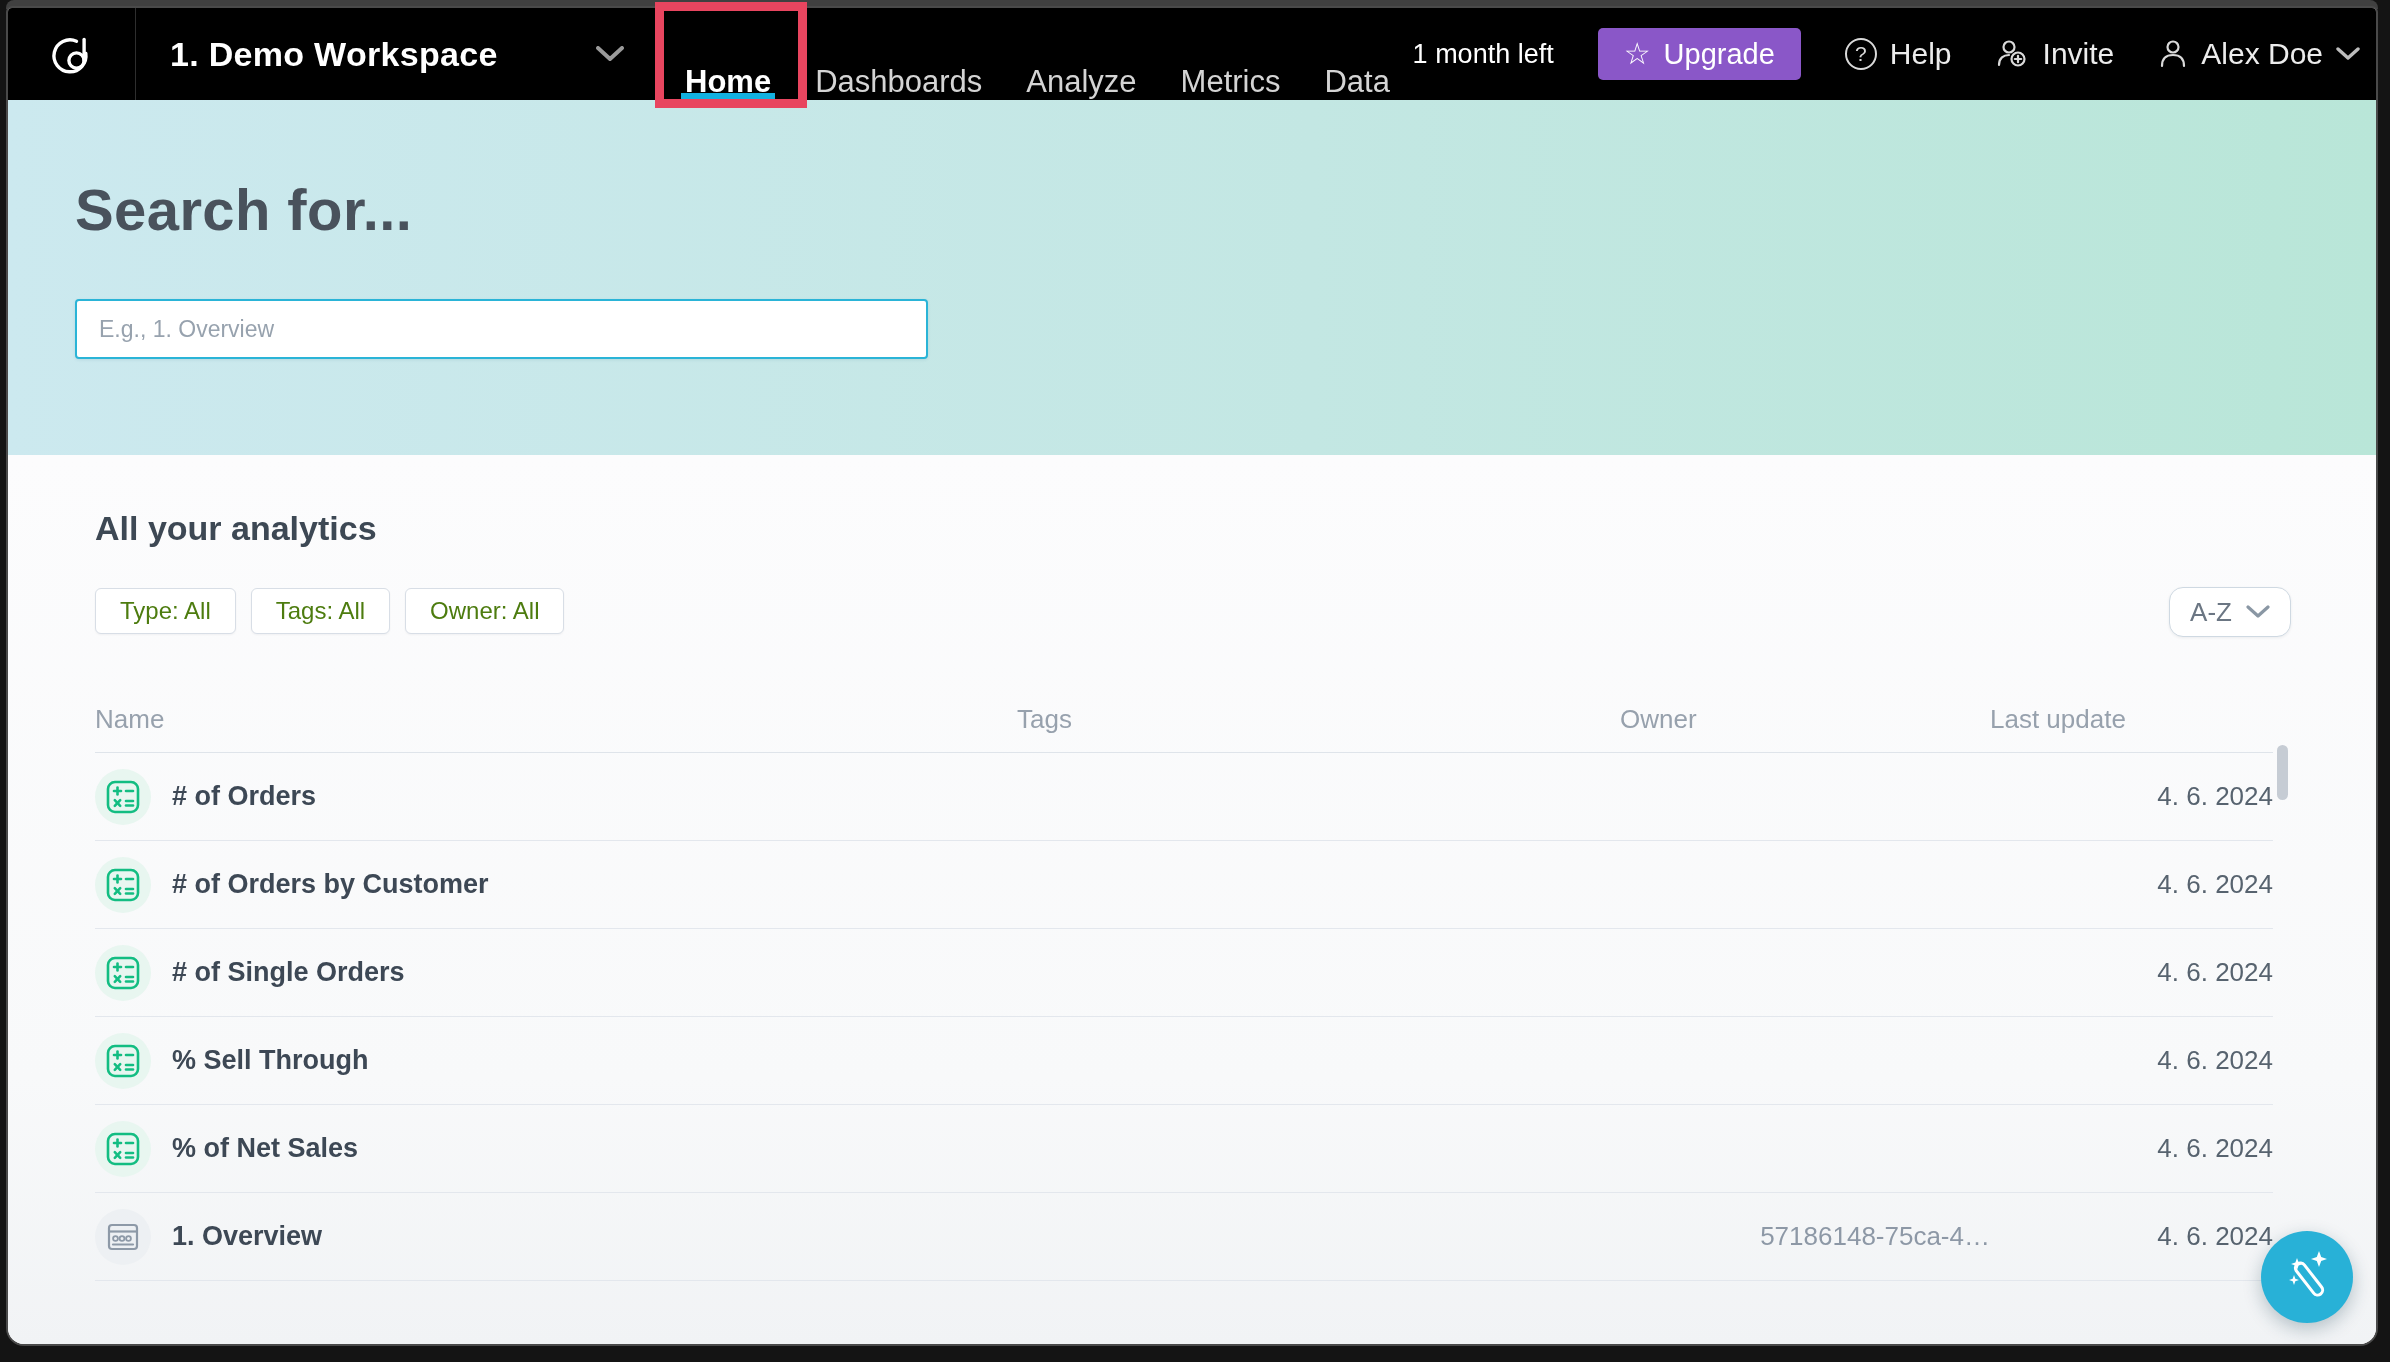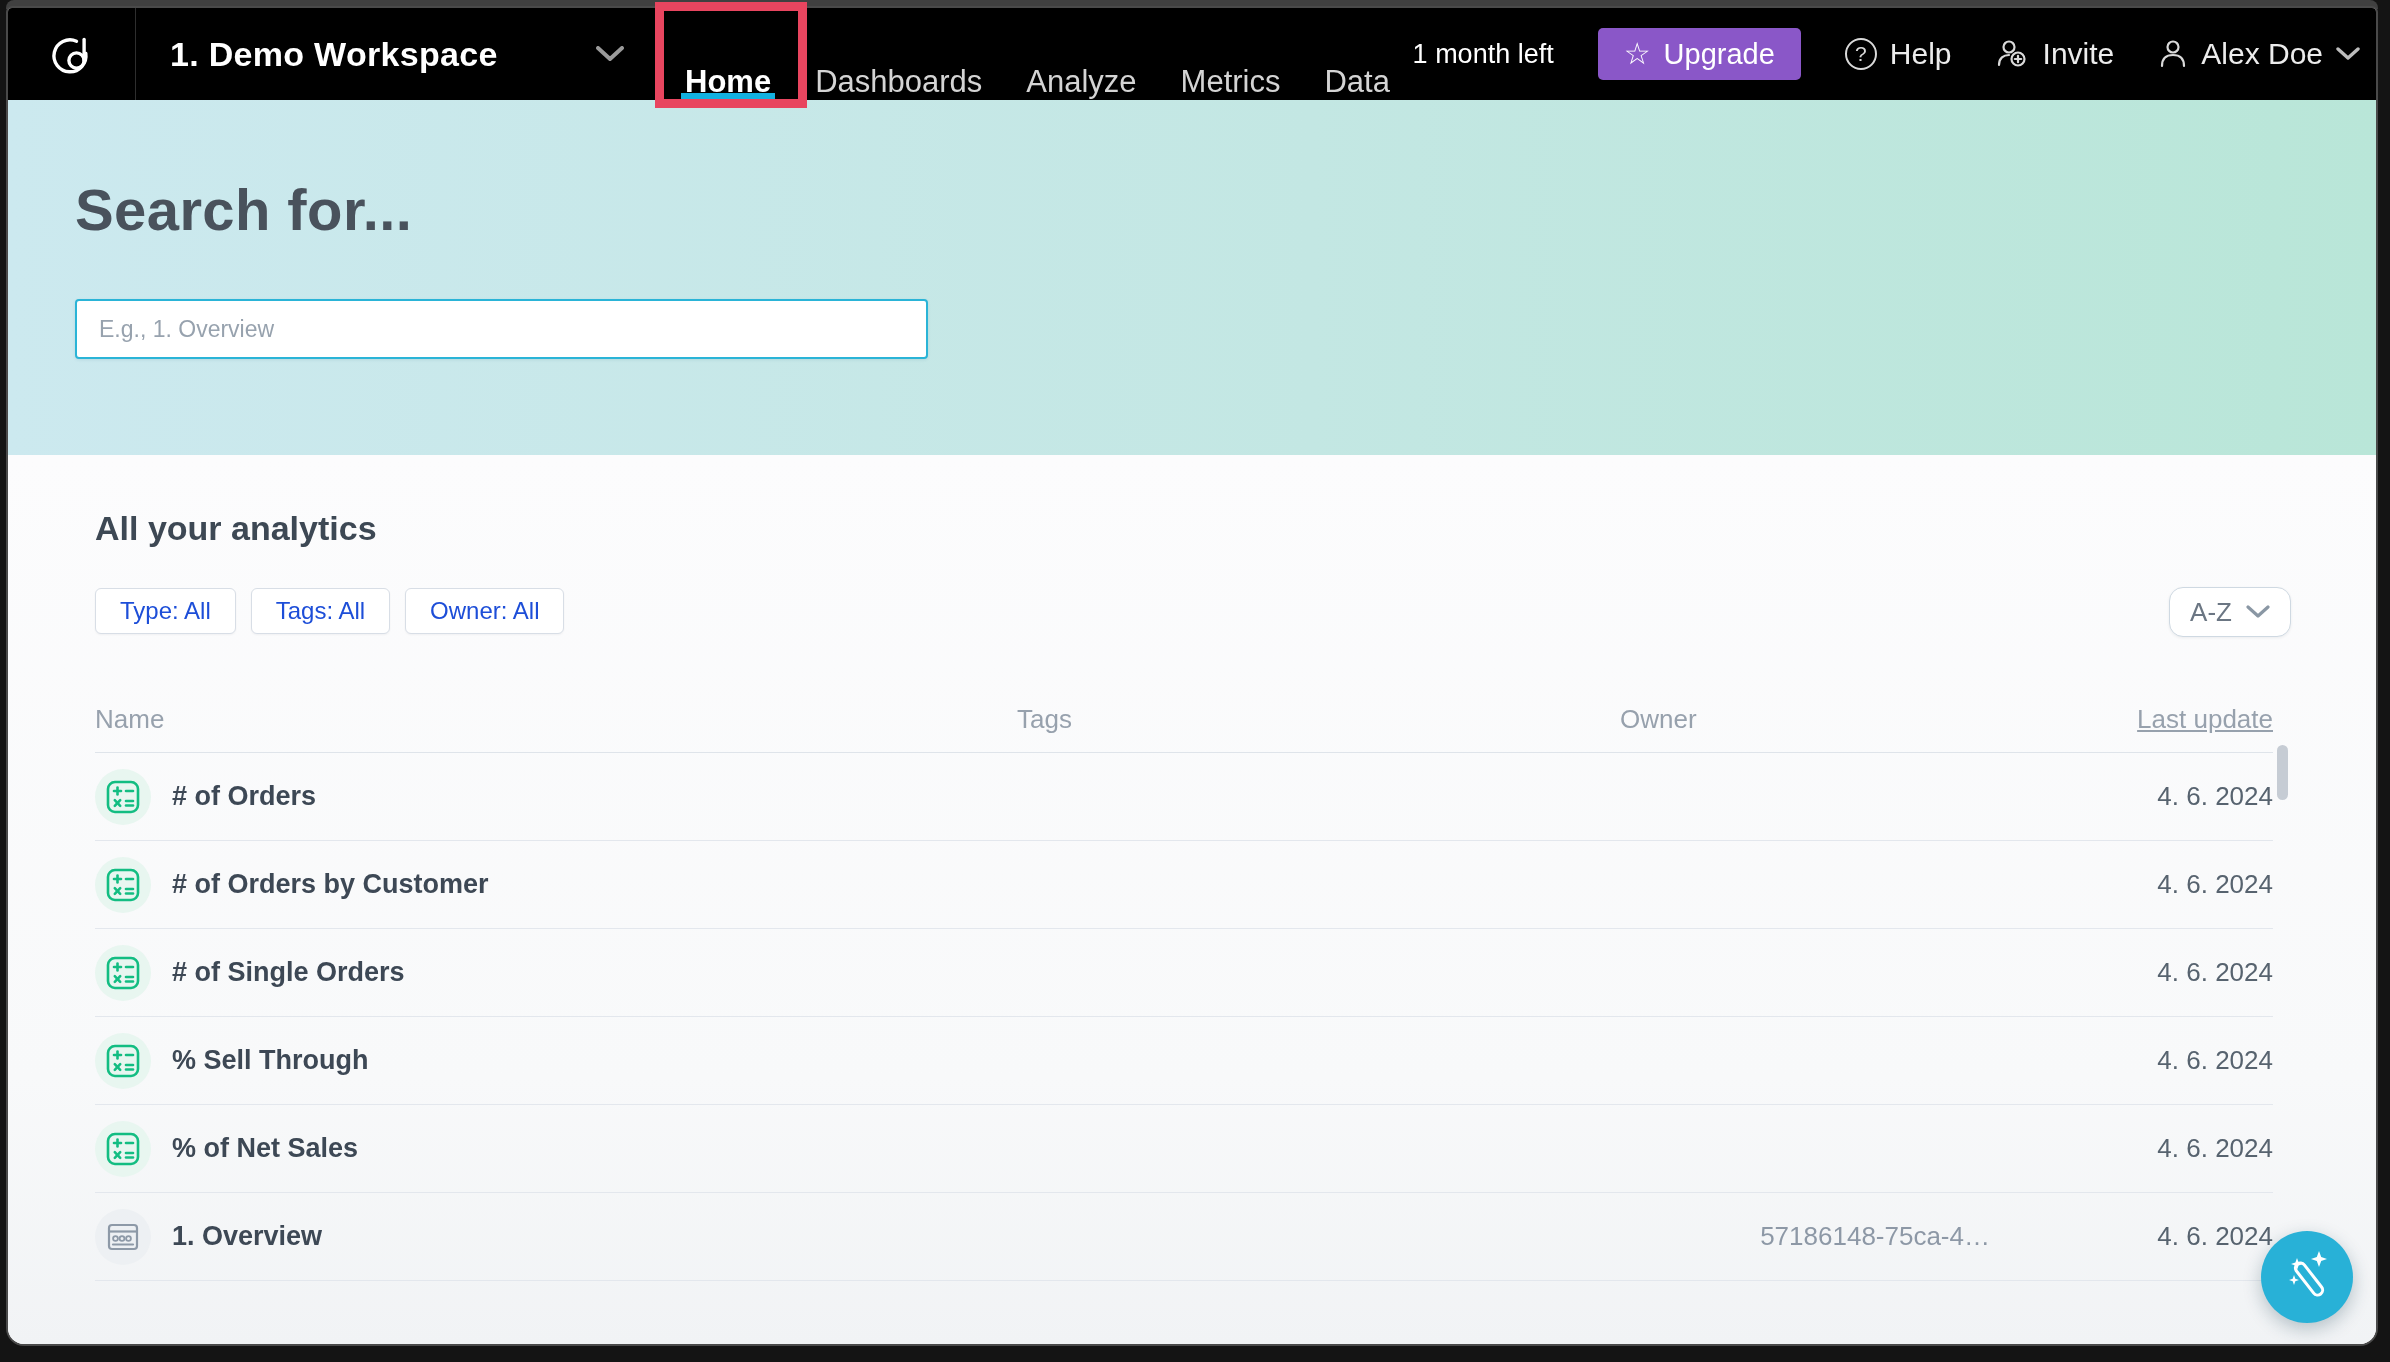"Type: All" .filter-chip { color: #1d4ed8 -> #4d7c0f }
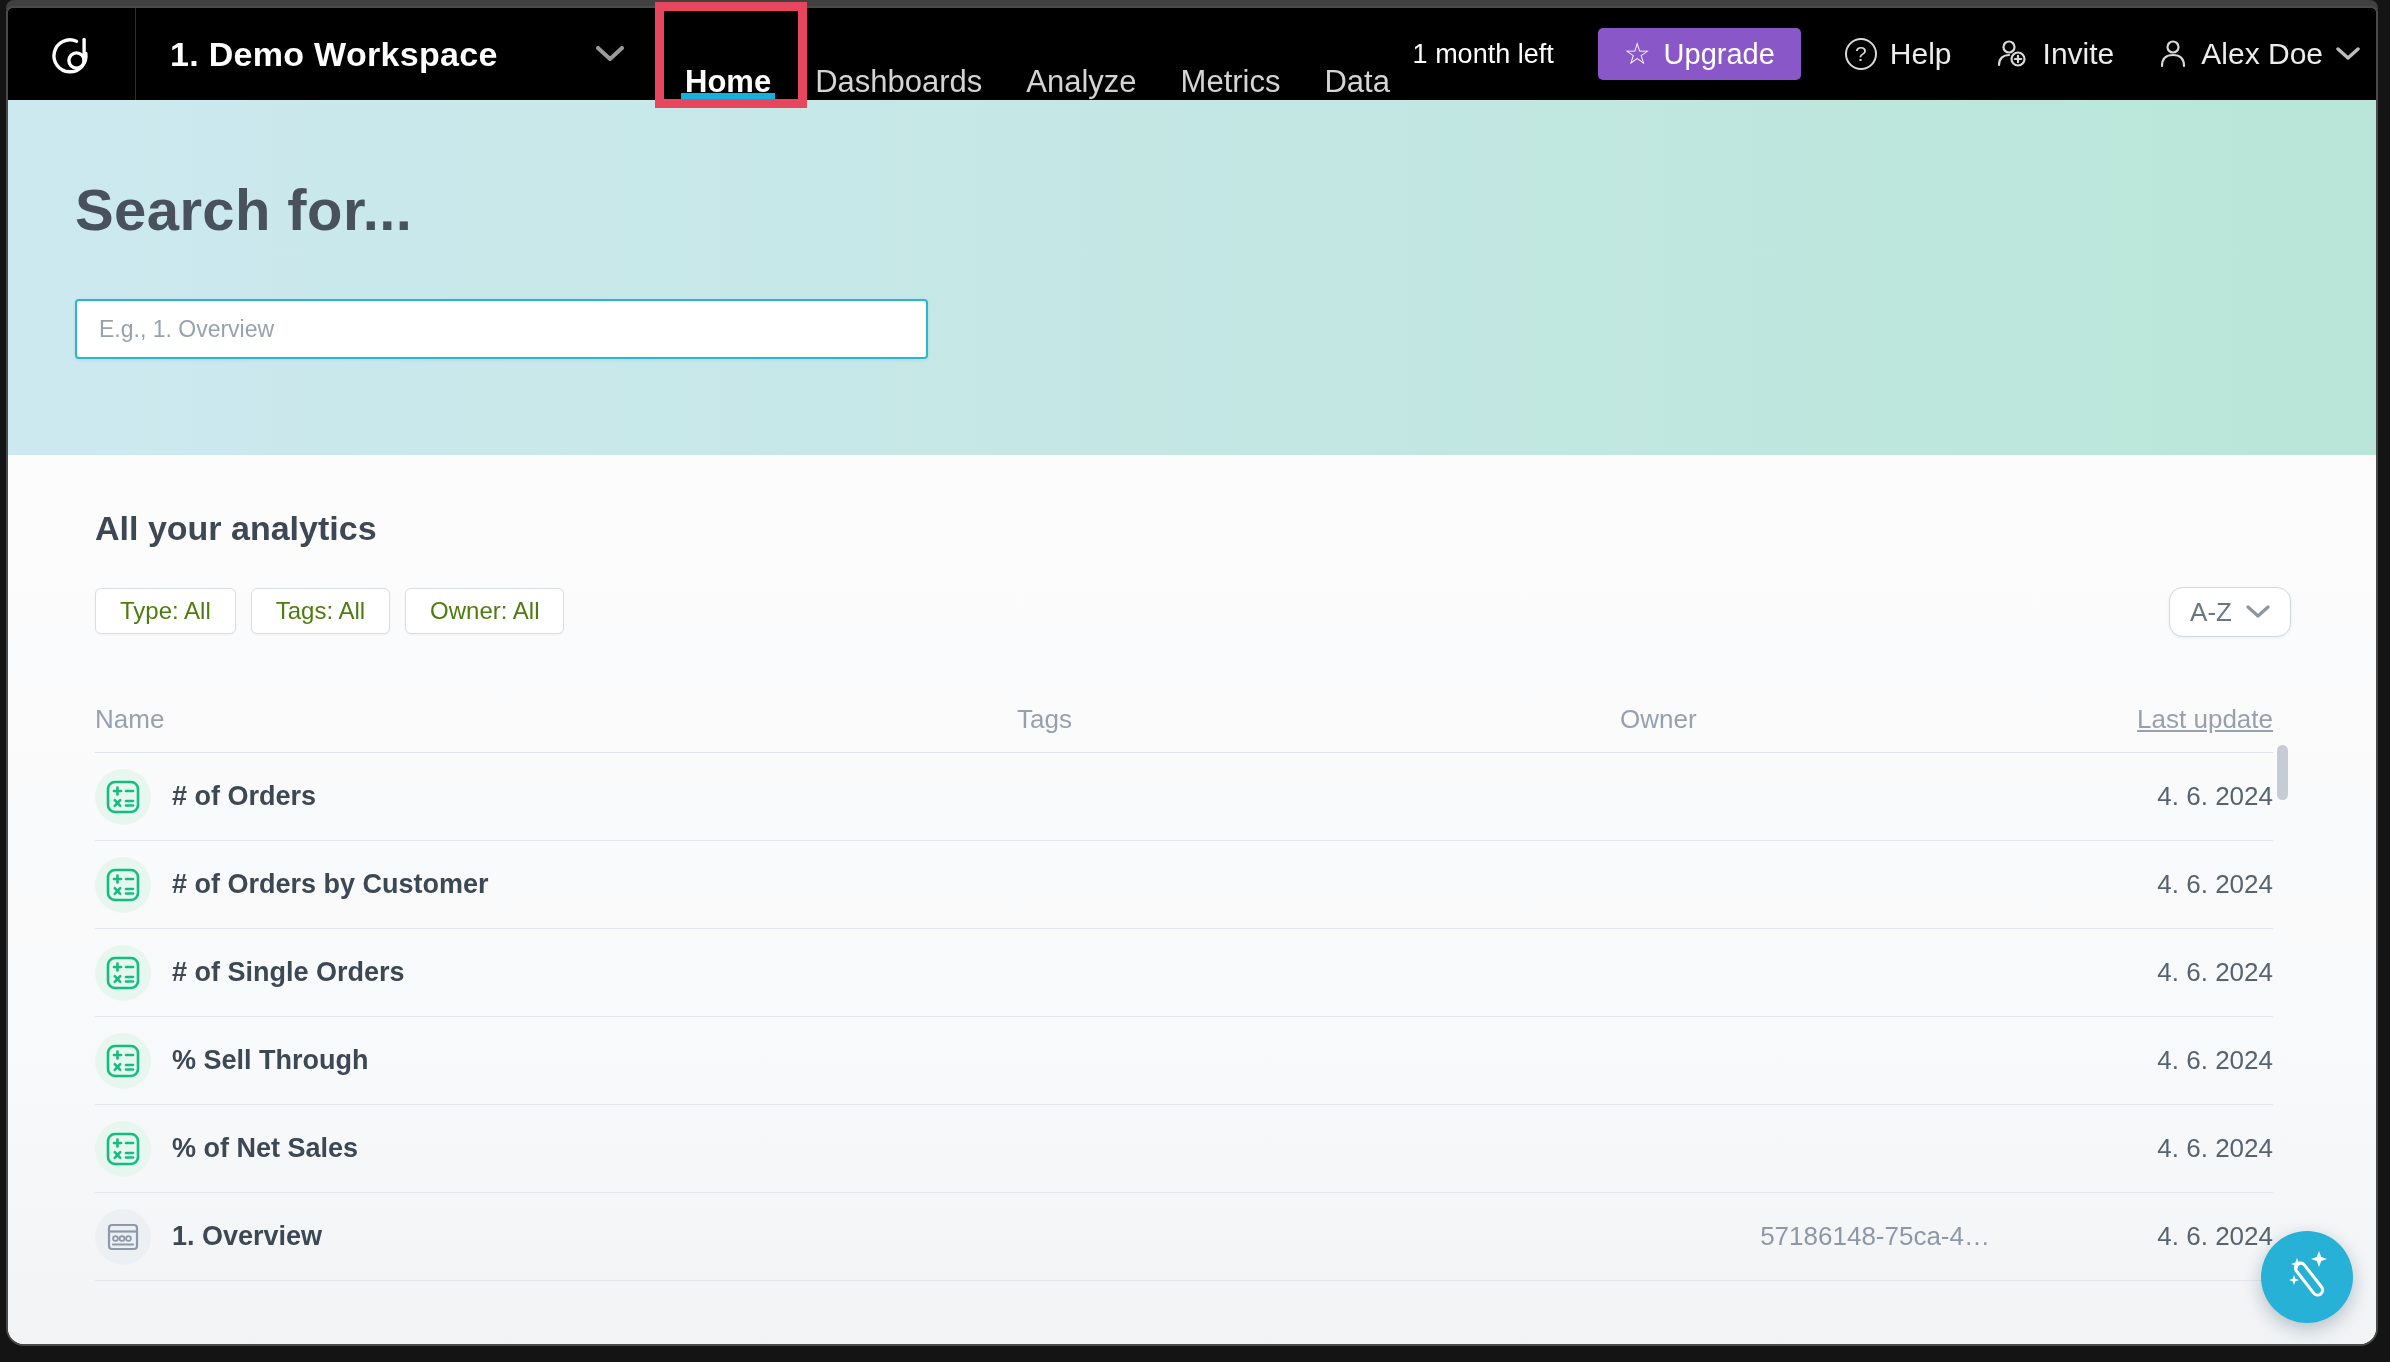"Last update" div { text-align: right -> left; text-decoration: underline -> none }
